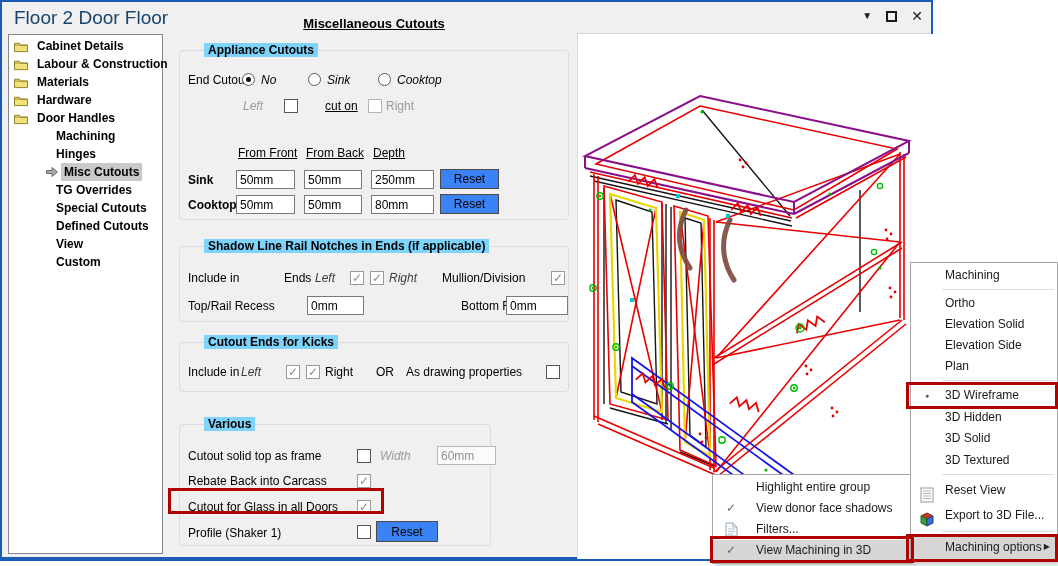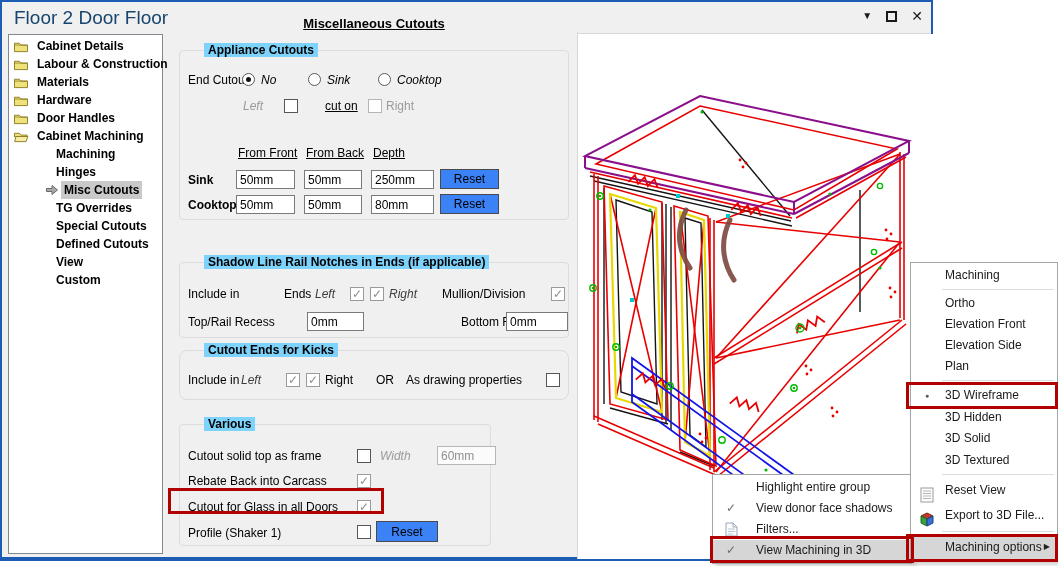"Cabinet Machining" div.trow { html: <div> <svg> <use></use> </svg> <span>Cabinet Machining</span> </div> -> none }
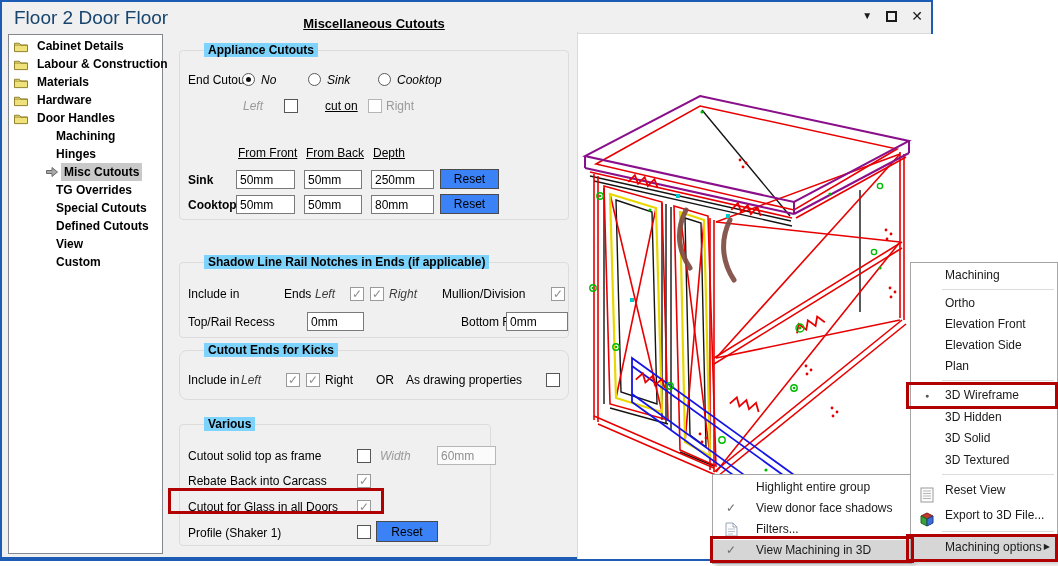"Shadow Line Rail Notches in" div.gb { top: 260px -> 244px }
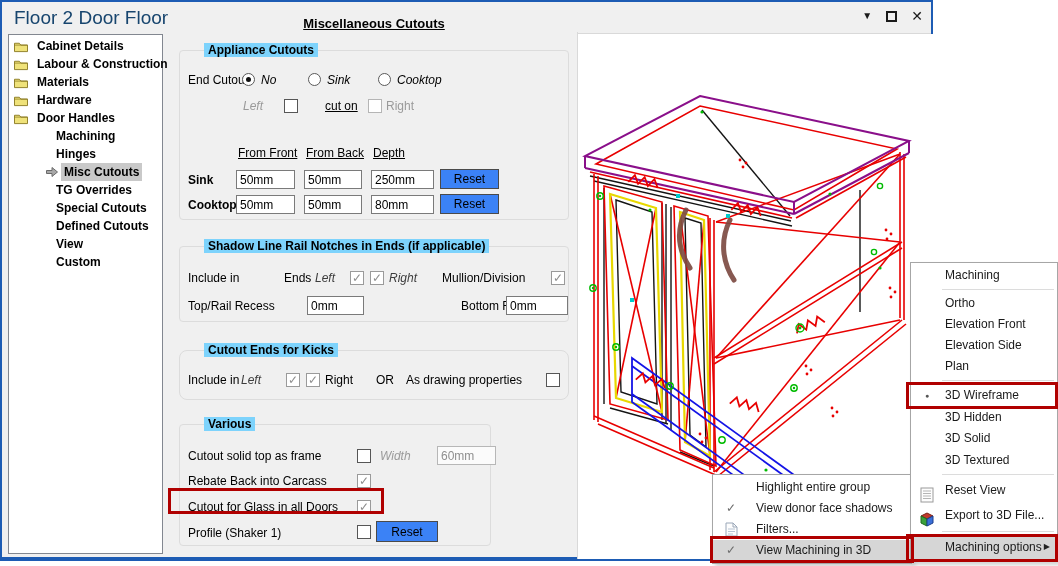"Elevation Front" span { text: Front -> Solid }
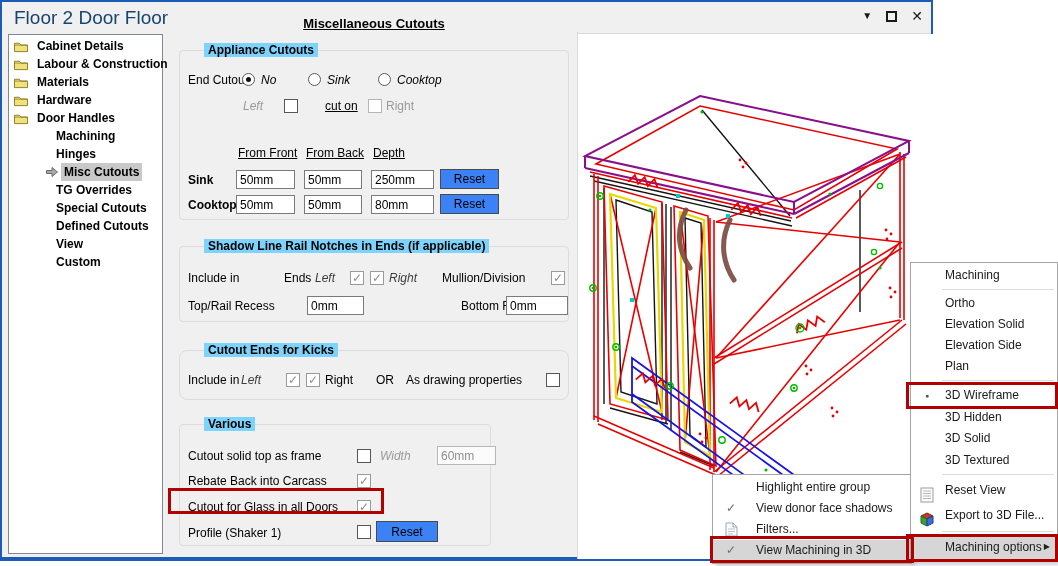"Cutout Ends for Kicks" div.gb { border-radius: 8px -> none; top: 348px -> 340px }
